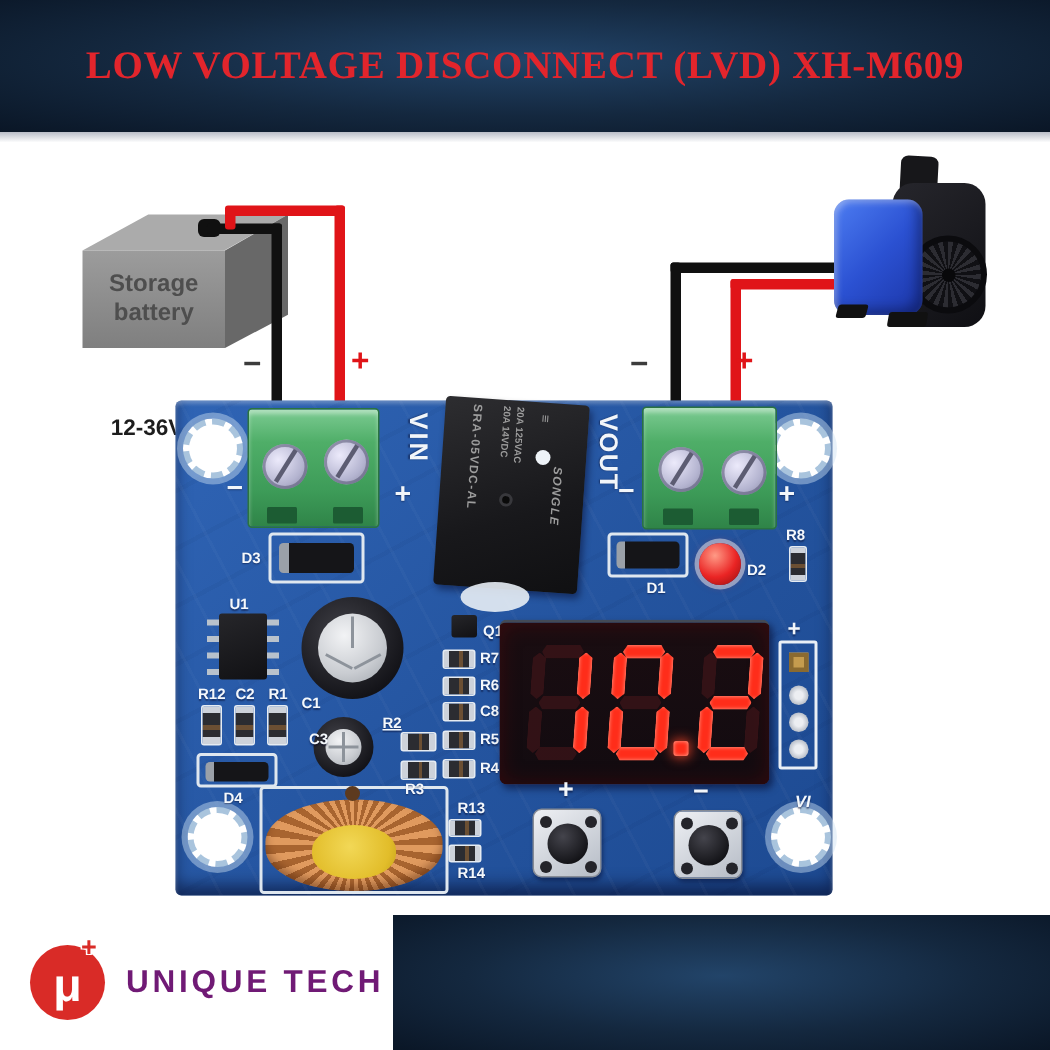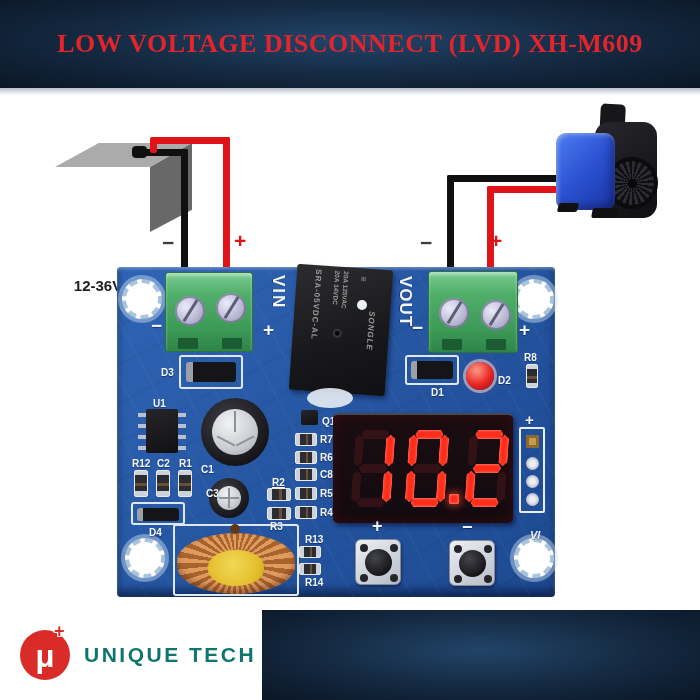"Storage" div.abs { html: none -> <div> <span>Storage</span> <span>battery</span> </div> }
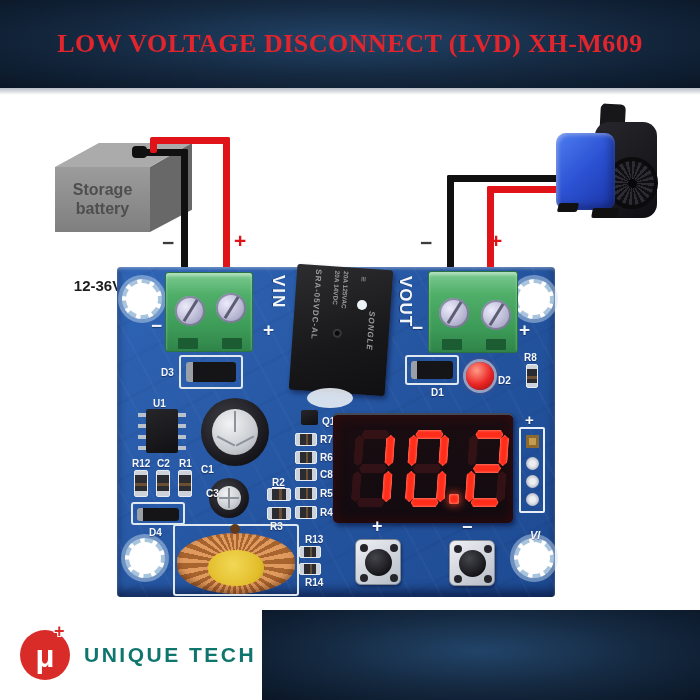"R2" div.abs { left: 155px -> 138px }
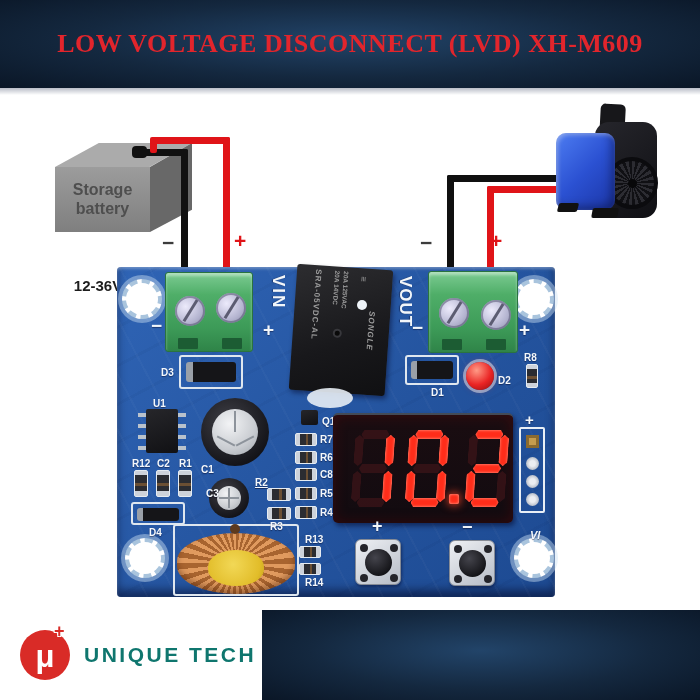"UNIQUE TECH" .brand { color: #0f766e -> #701a75 }
